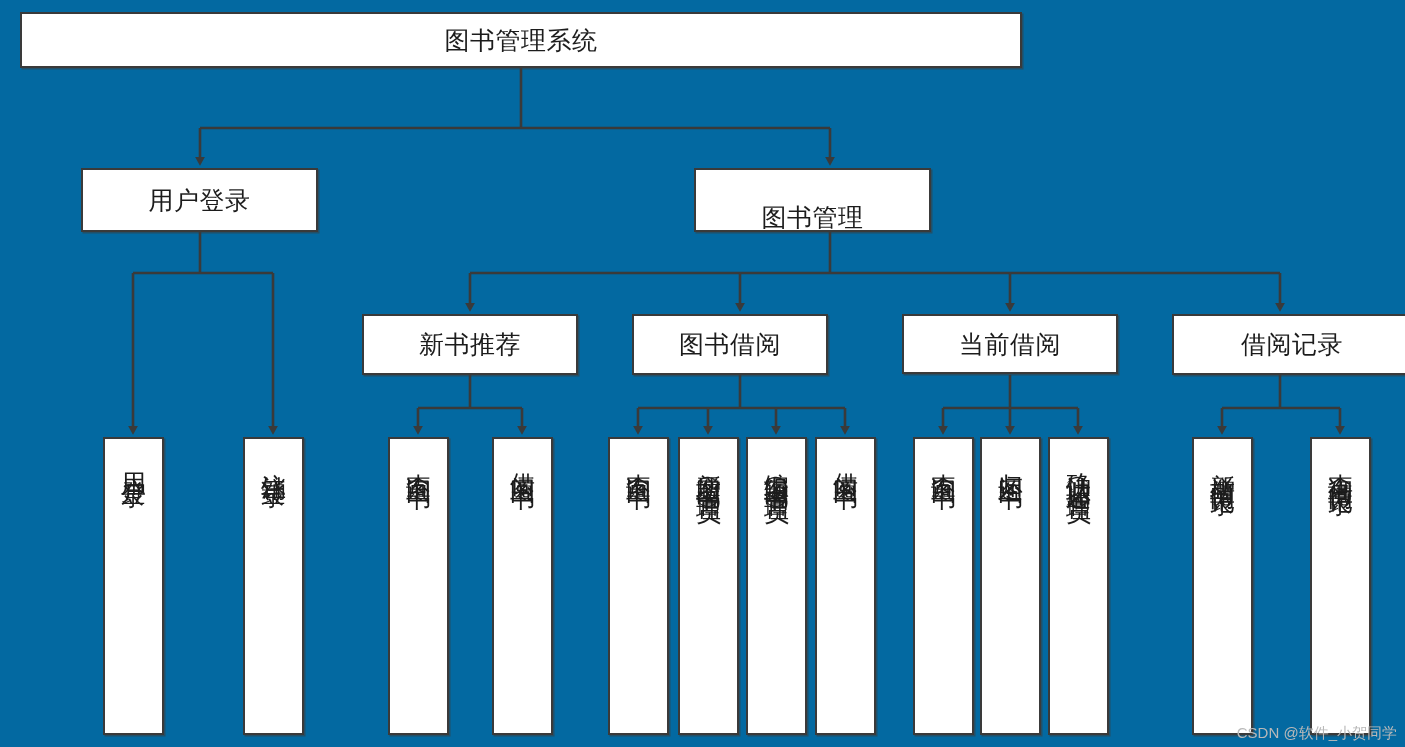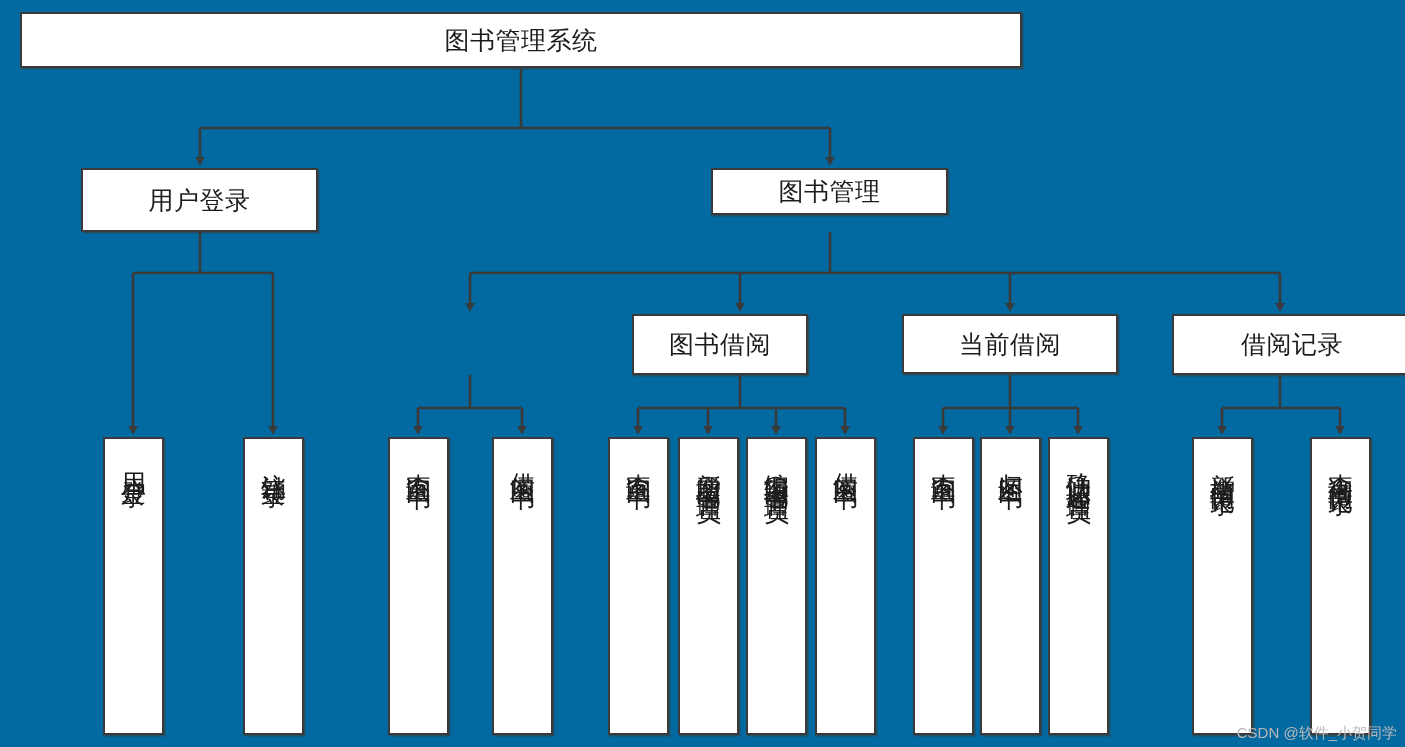"图书管理" div.node { align-items: none -> flex-end; height: 47px -> 64px; left: 711px -> 694px }
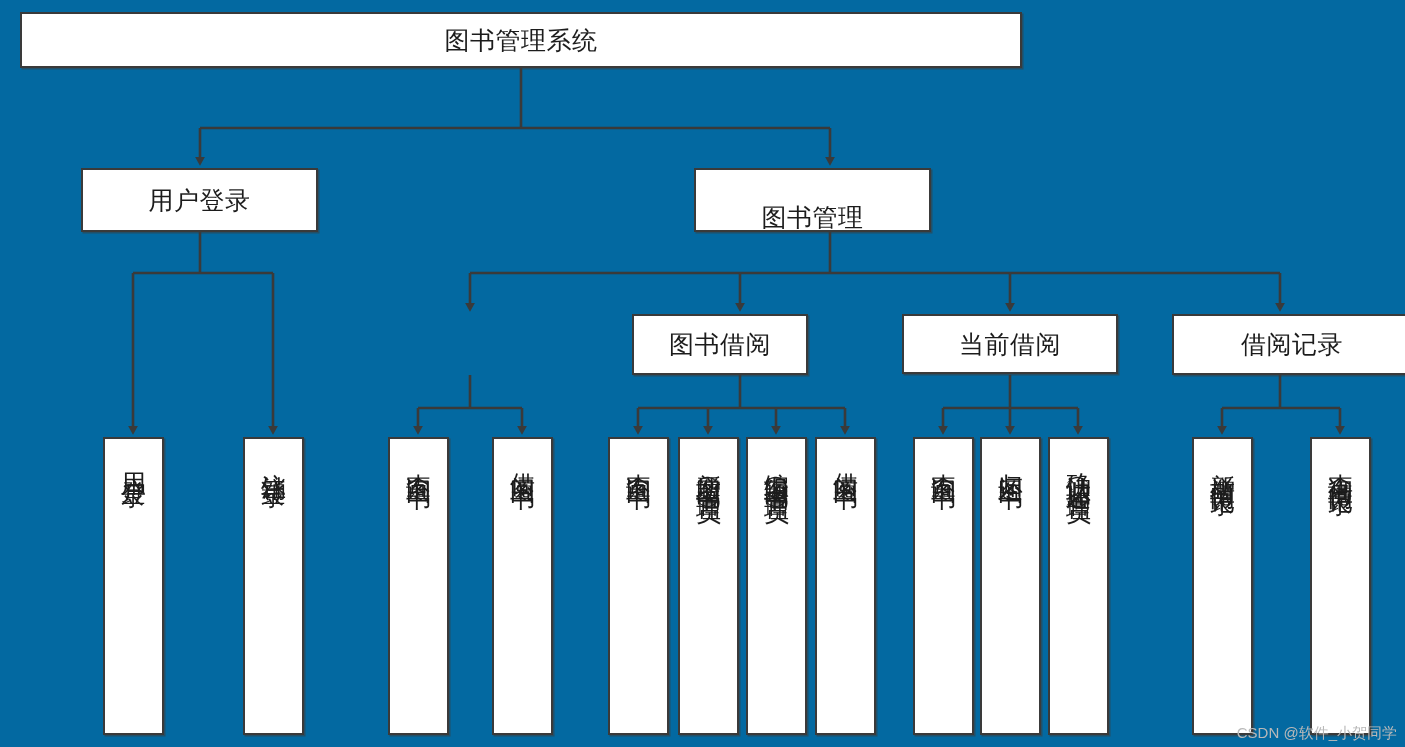"新书推荐" div.node { html: none -> <div> <span>新书推荐</span> </div> }
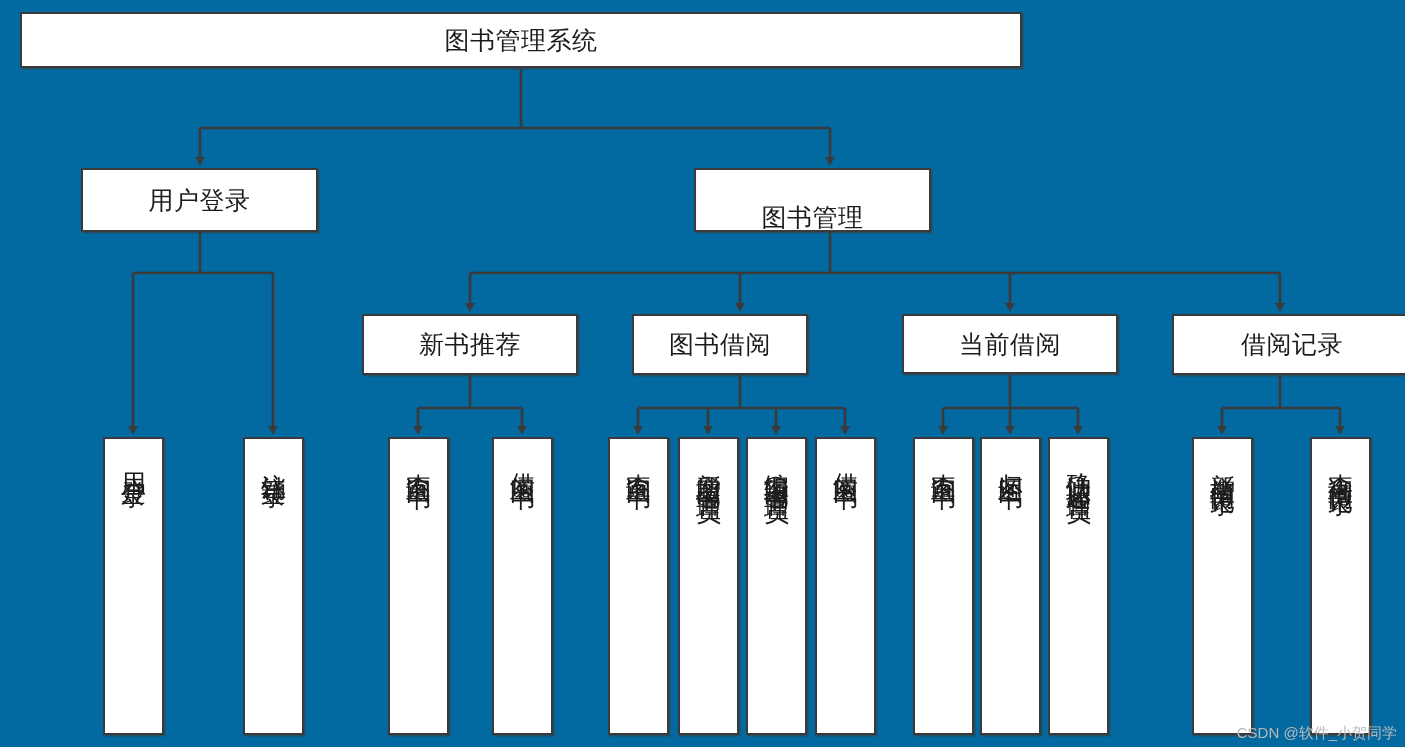"图书借阅" div.node { width: 176px -> 196px }
